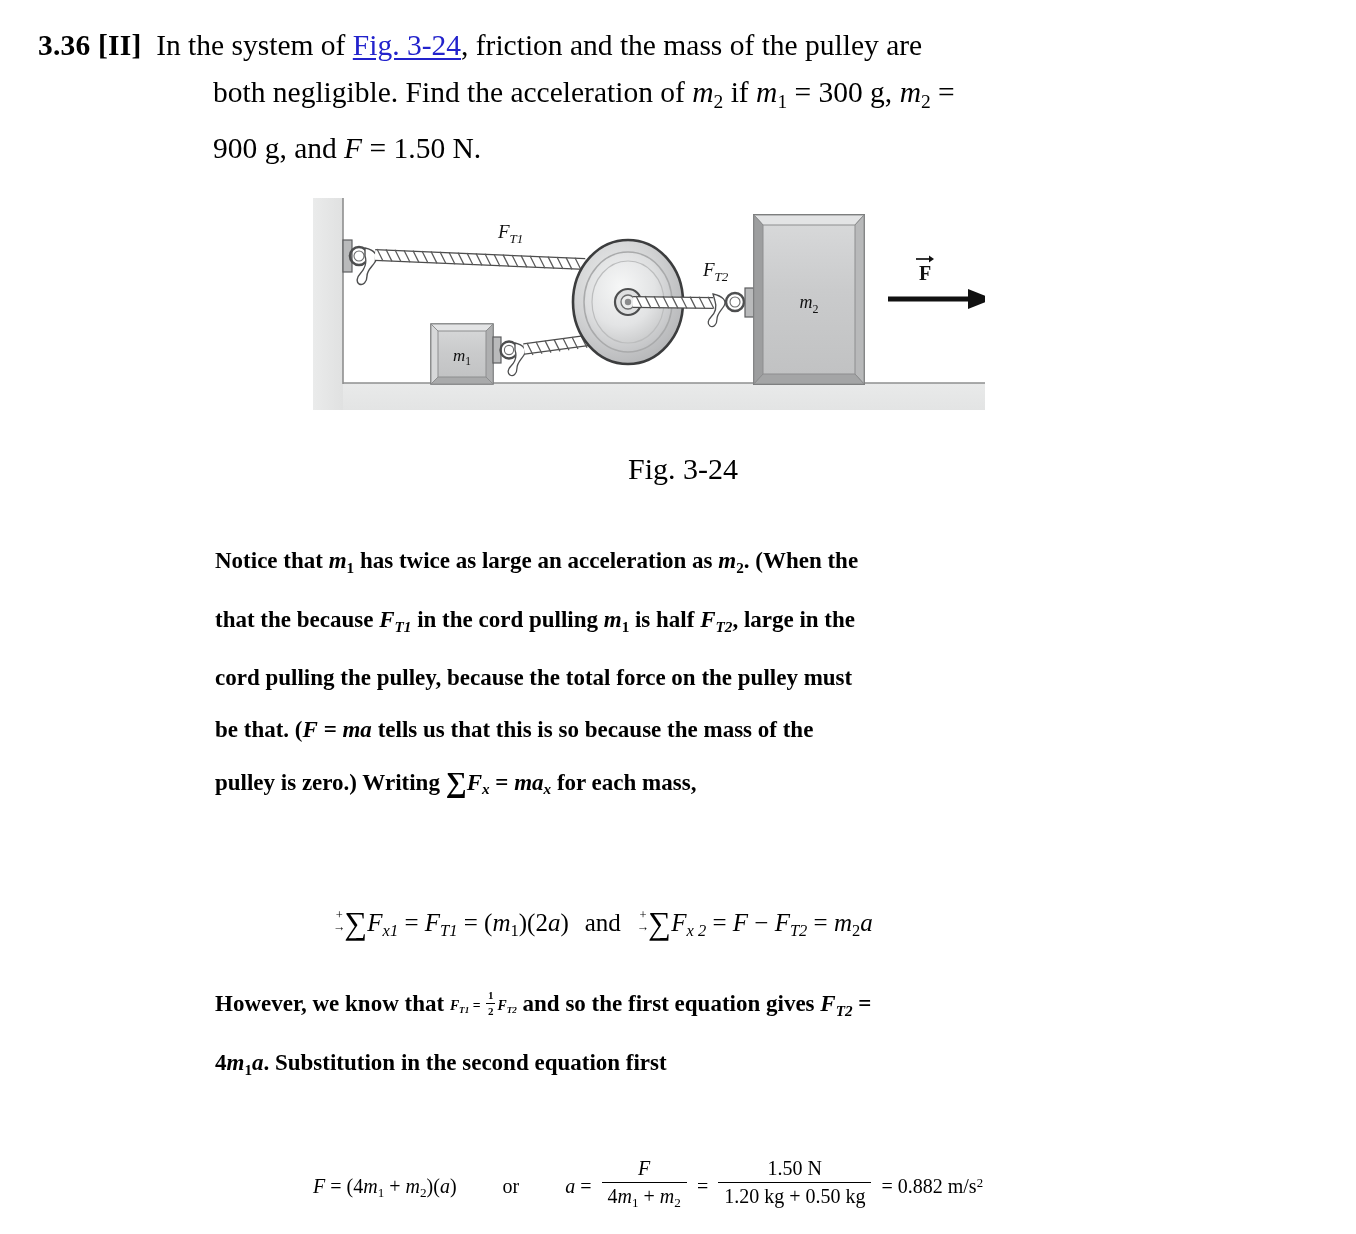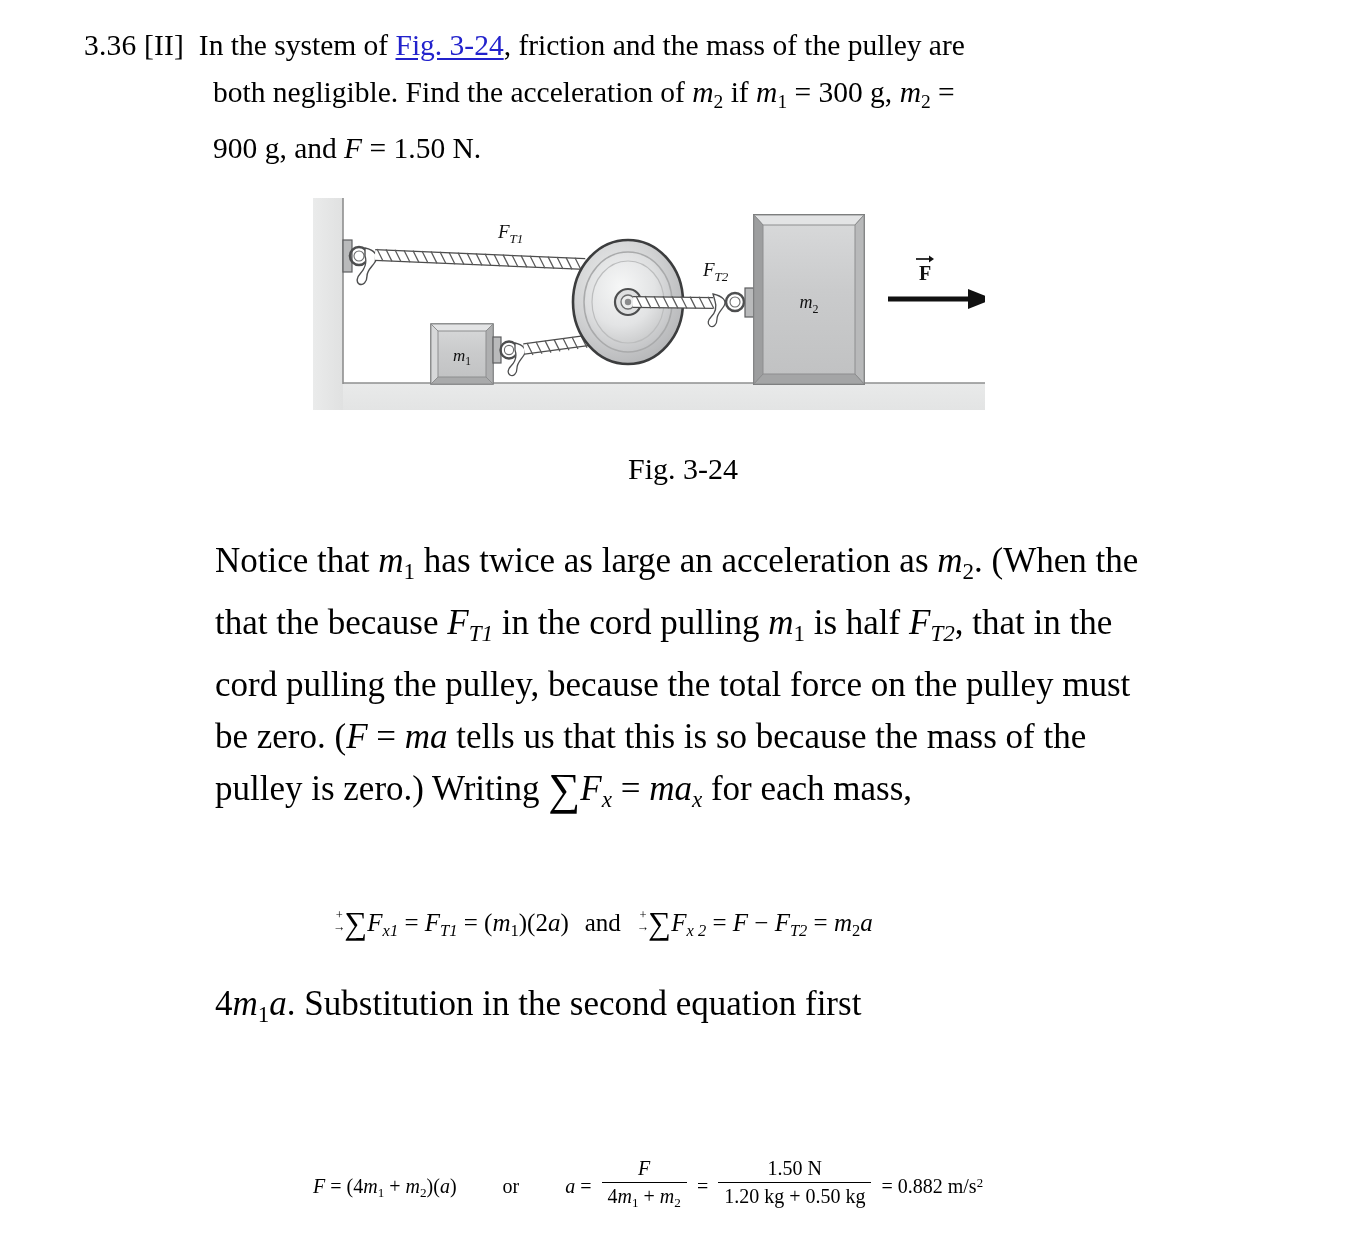"3.36 [II]" .problem-number { font-weight: normal -> bold; margin-left: 46px -> none }
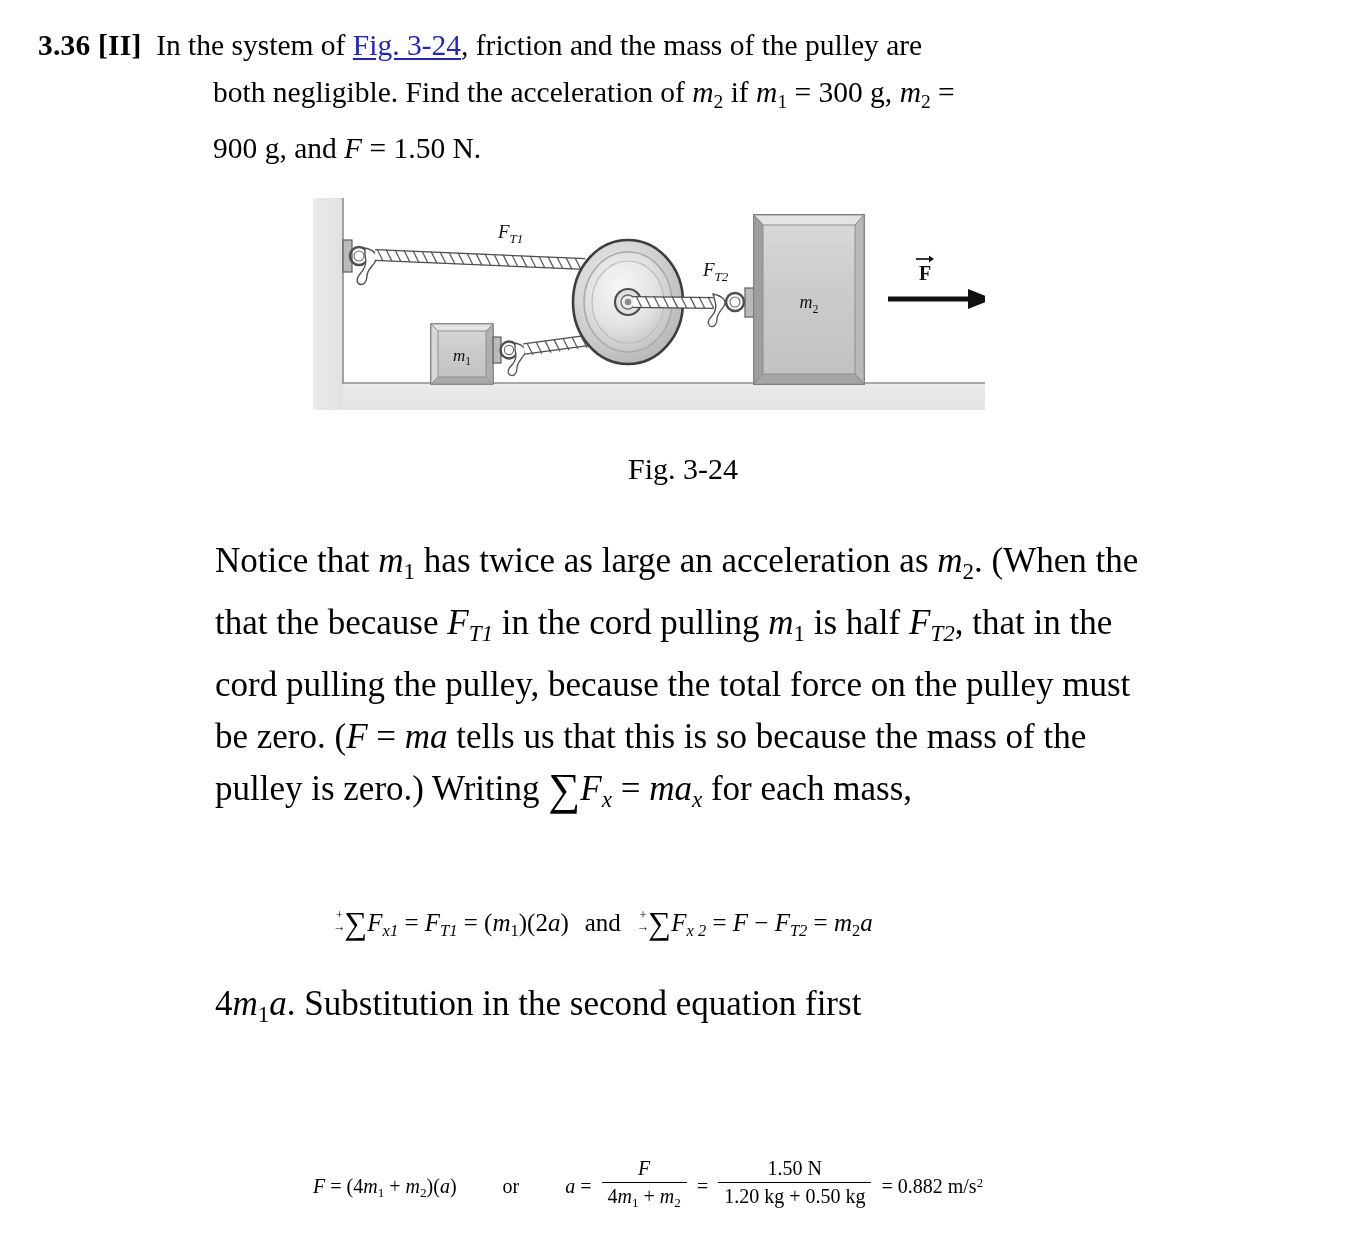"Notice that m1 has twice" .para .pline { font-size: 35px -> 23px; font-weight: none -> bold }
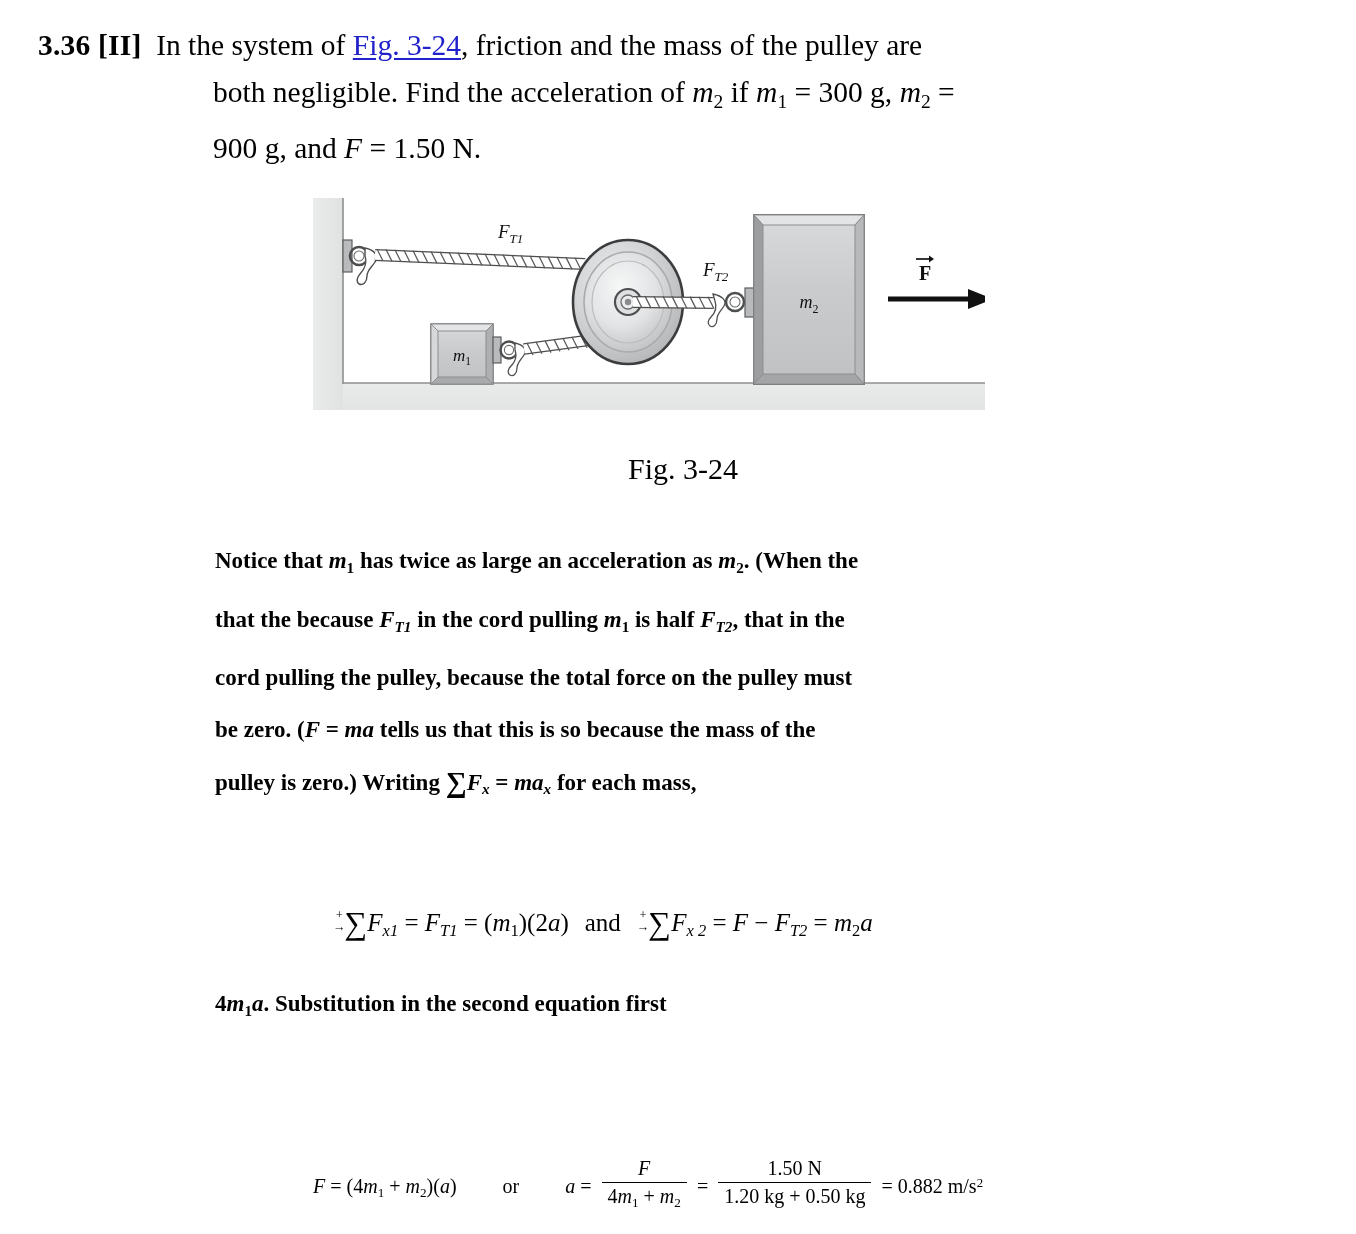", that in the" span { text: that -> large }
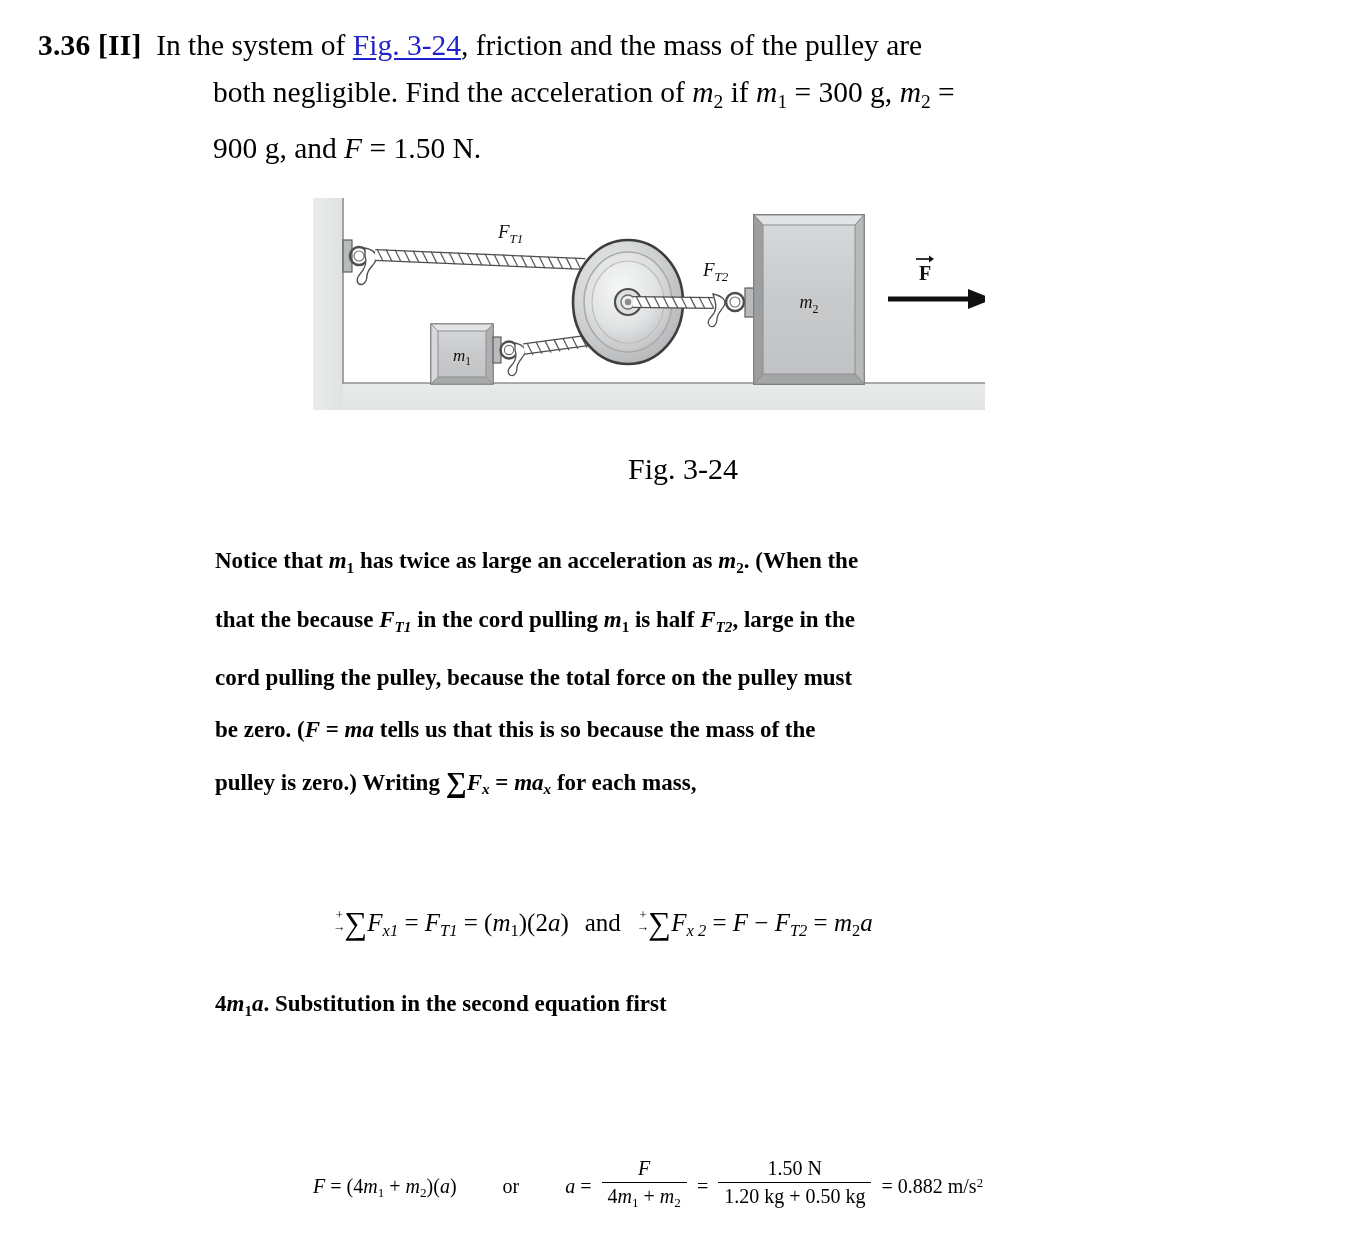"be zero. (" span { text: zero -> that }
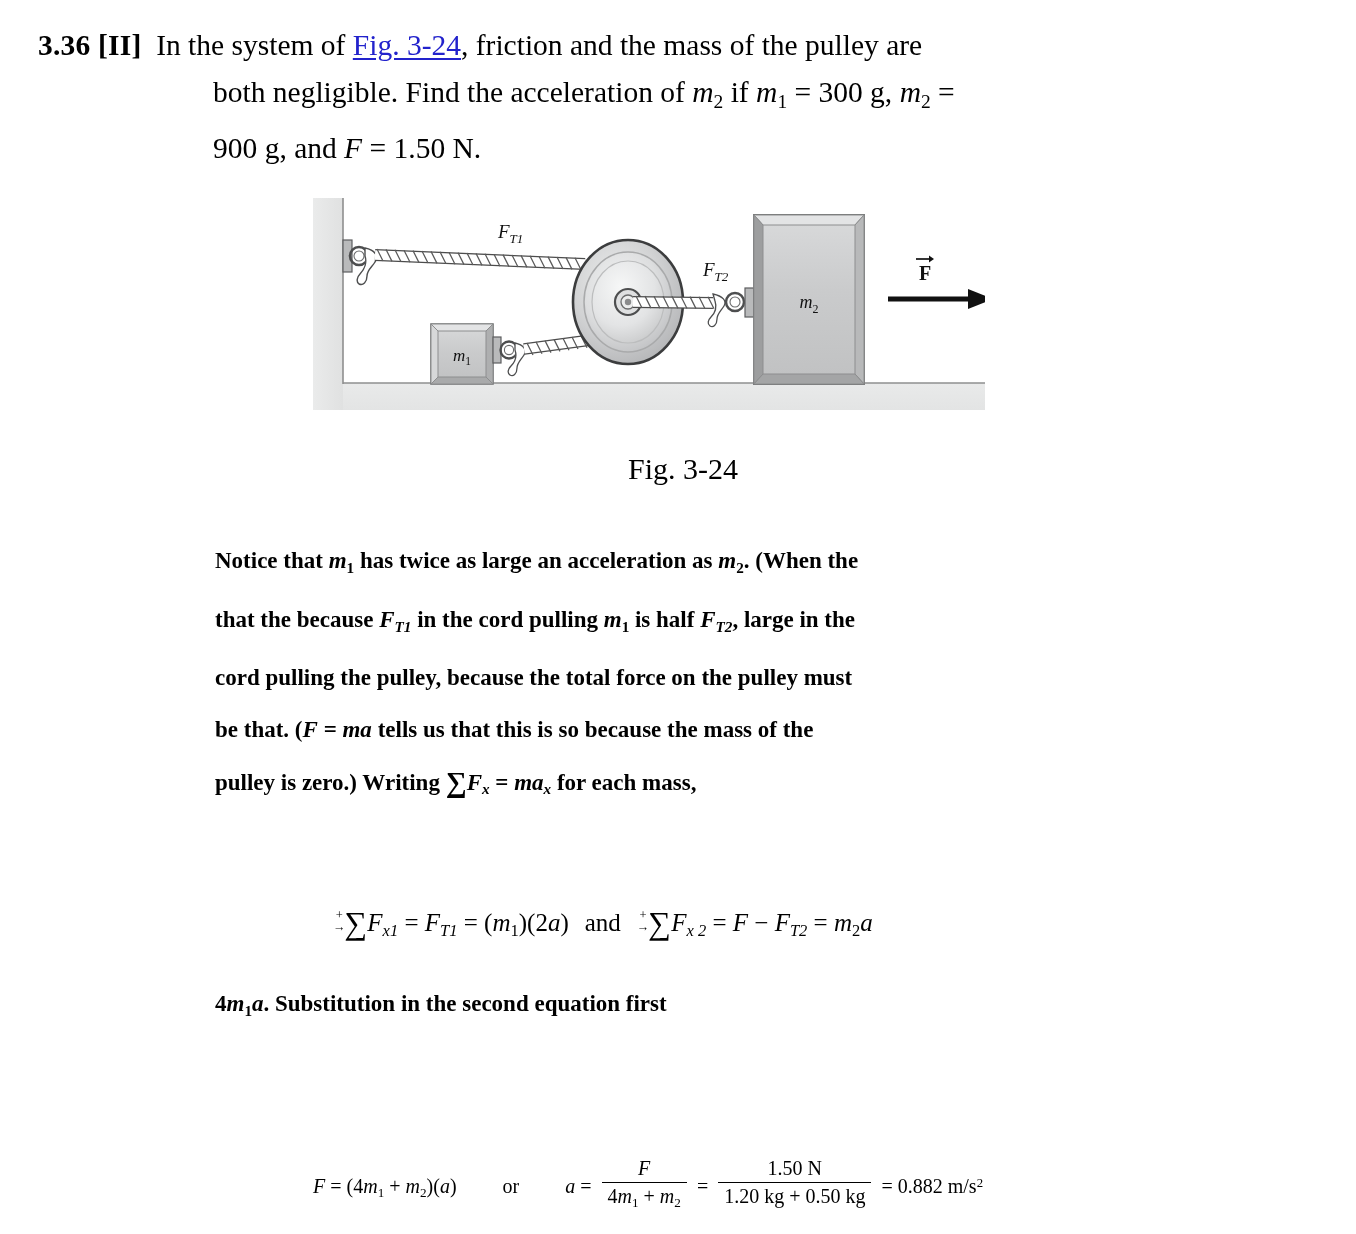"However, we know that FT1" div.pline { html: none -> <div> <span>However, we know that </span><span><span>F</span><sub>T1</sub><span> = </span><span><span>1</span><span>2</span></span><span>F</span><sub>T2</sub></span><span> and so the first equation gives </span><span>F</span><sub>T2</sub><span> =</span> </div> }
